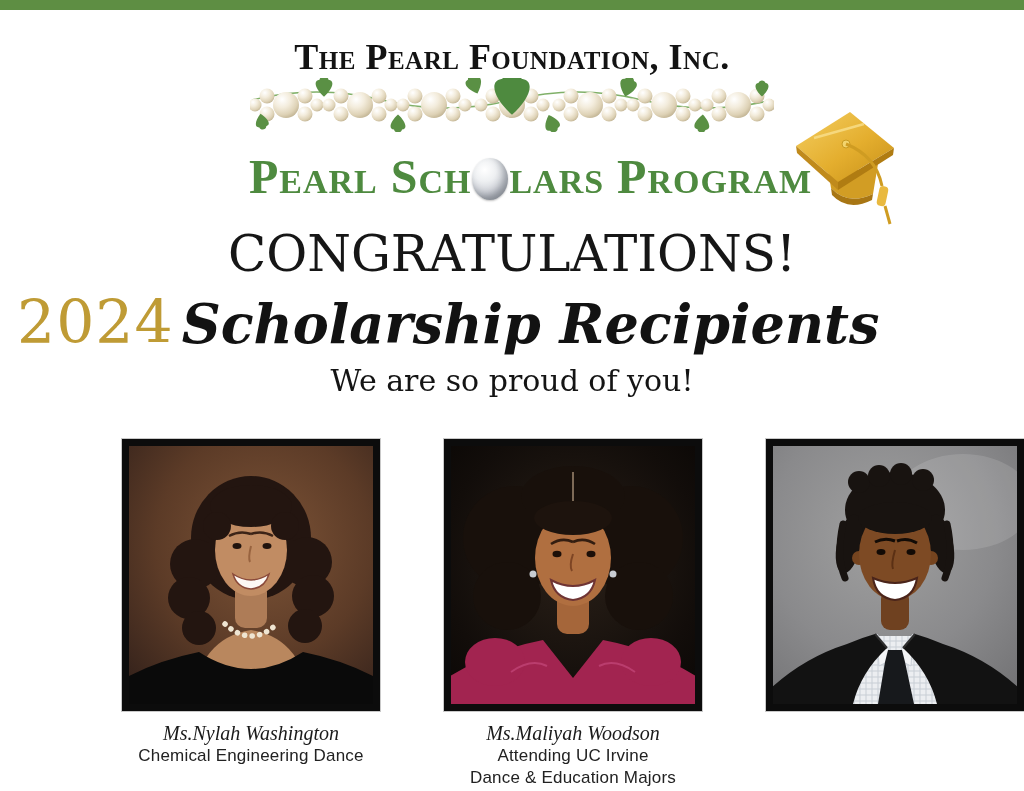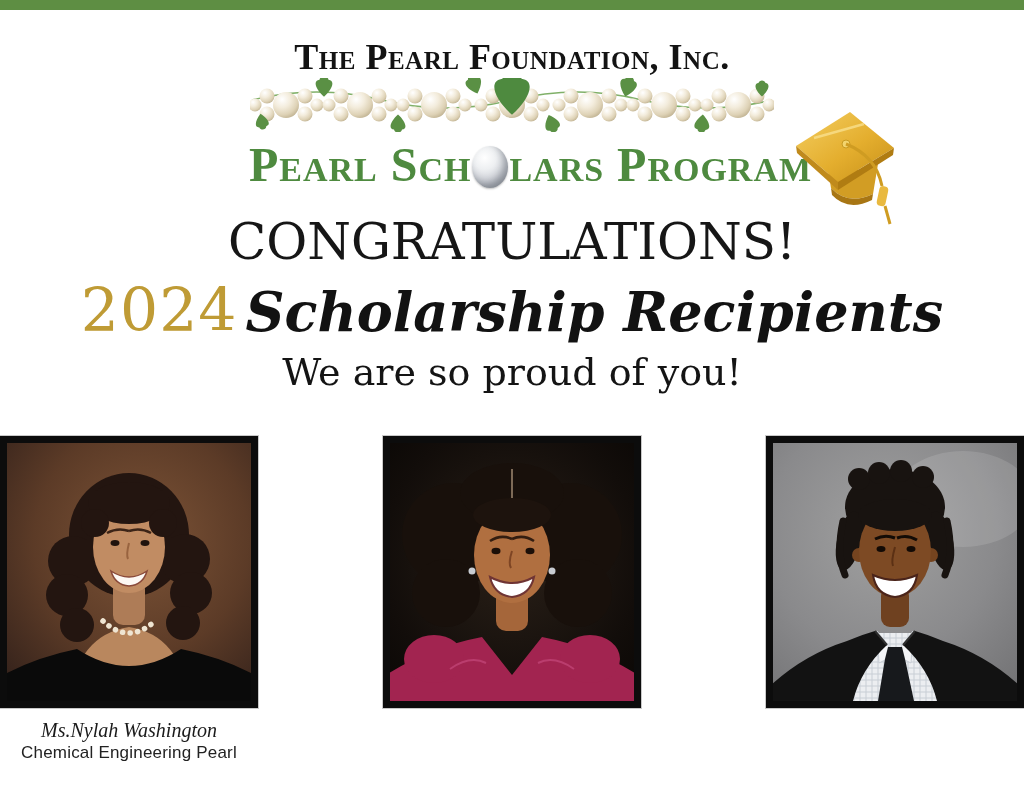"Pearl Sch lars Program" .program { margin: 8px 0 0 -> 20px 0 0 }
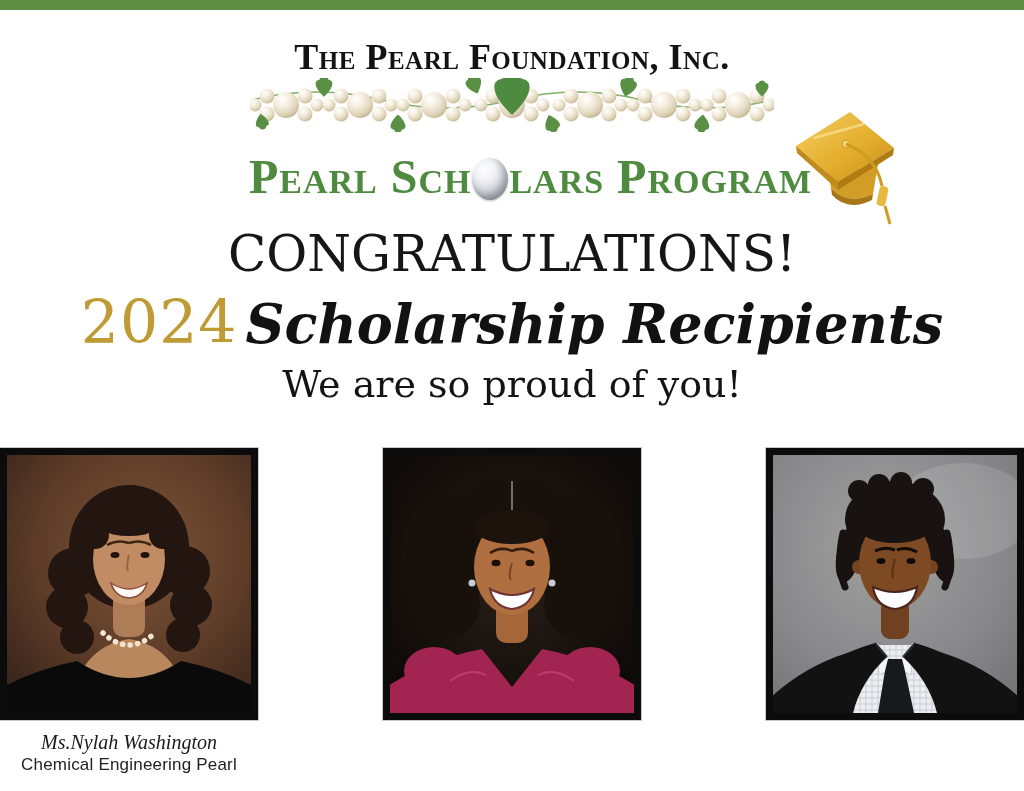"2024 Scholarship Recipients" .recipients-line { padding-left: none -> 17px; text-align: center -> none }
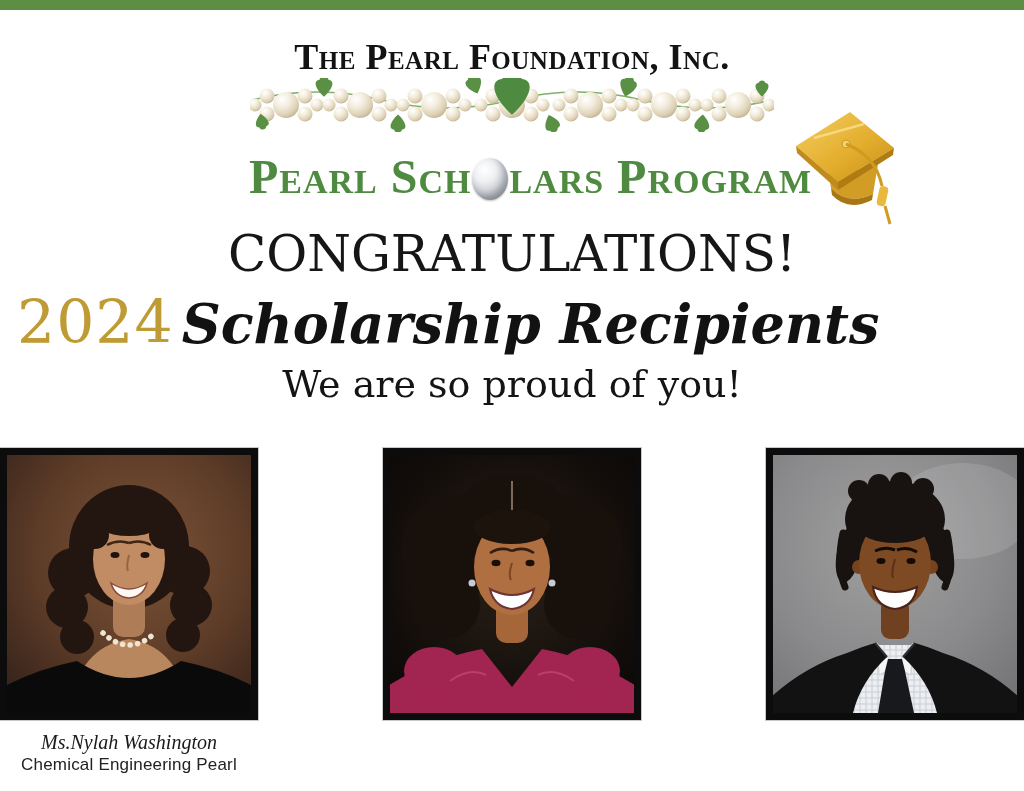"We are so proud of" .proud { font-size: 38px -> 30px }
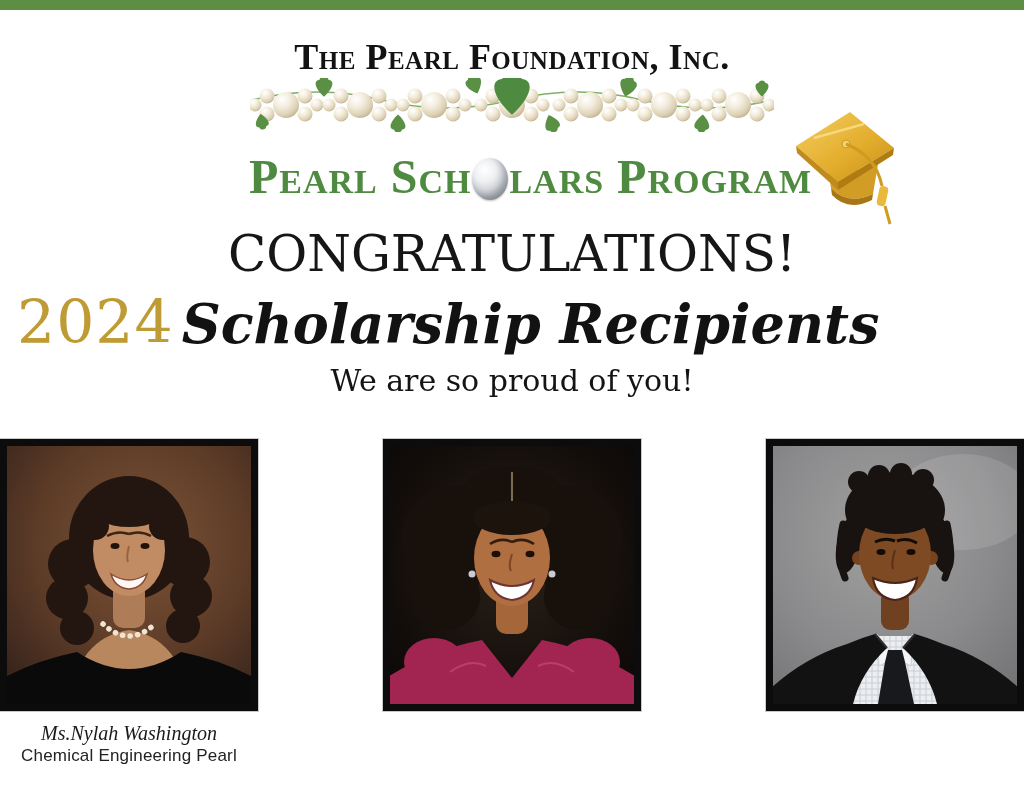"Ms.Nylah Washington" .photos { justify-content: space-between -> flex-end; margin-left: none -> 26px }
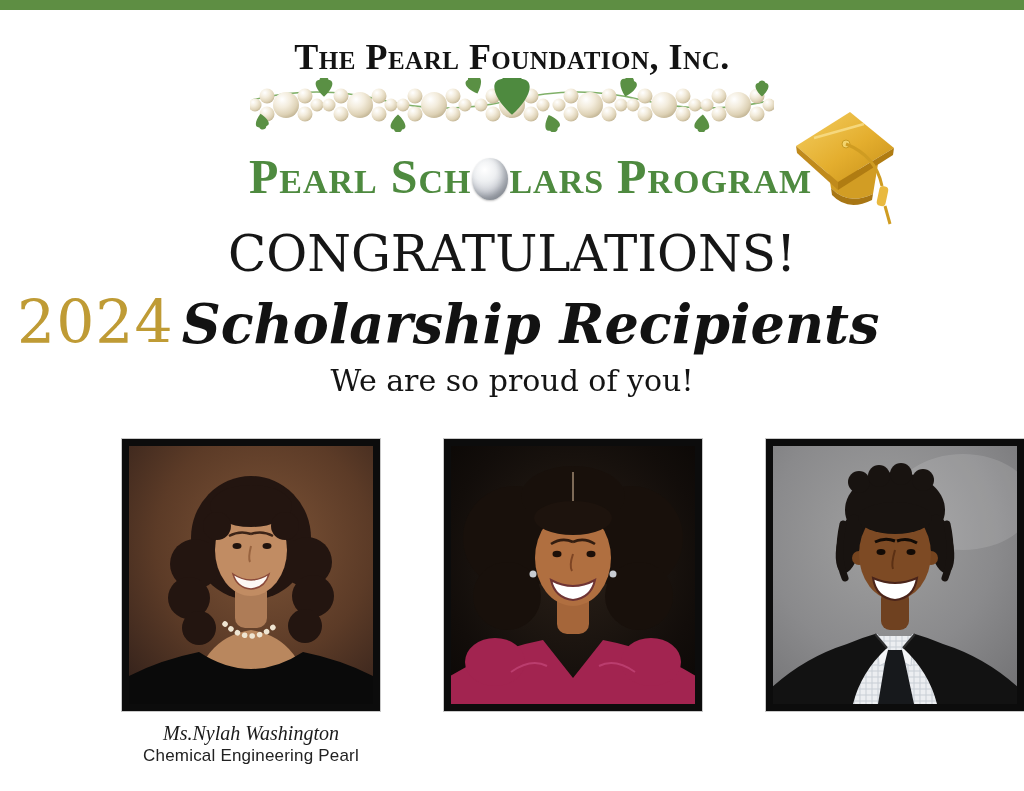"Ms.Maliyah Woodson" figcaption { html: none -> <figcaption> <div>Ms.Maliyah Woodson</div> <div>Attending UC Irvine</div> <div>Dance &amp; Education Majors</div> </figcaption> }
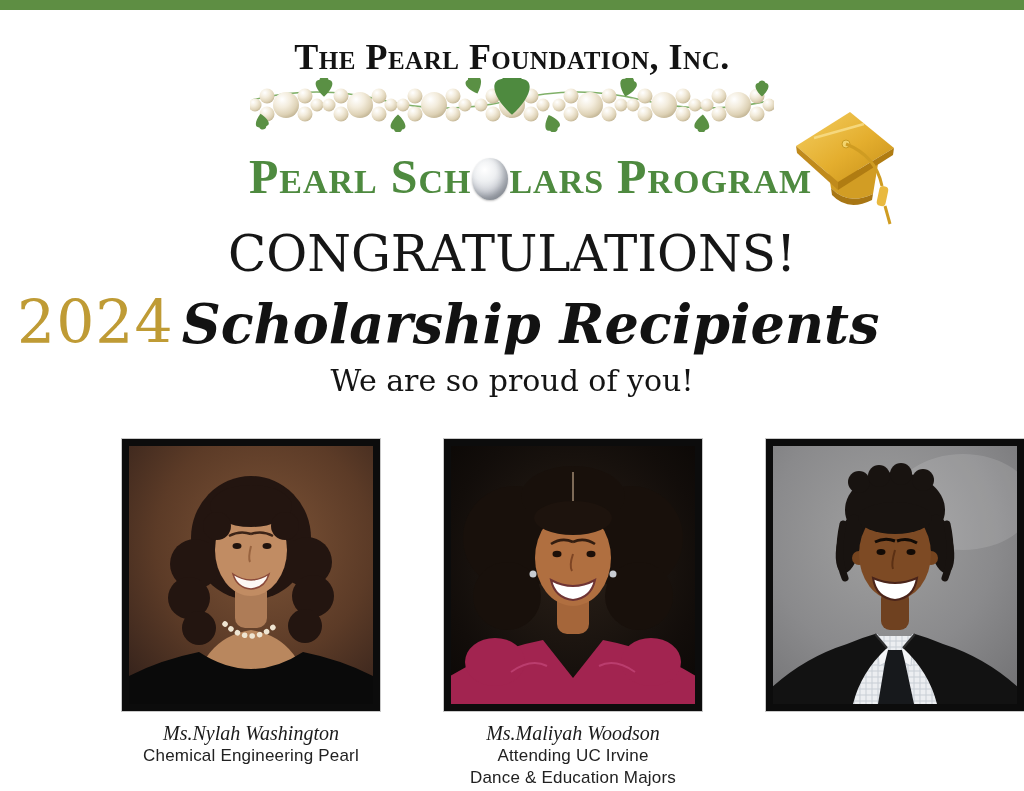"Chemical Engineering Pearl" div.cap-line { text: Pearl -> Dance }
